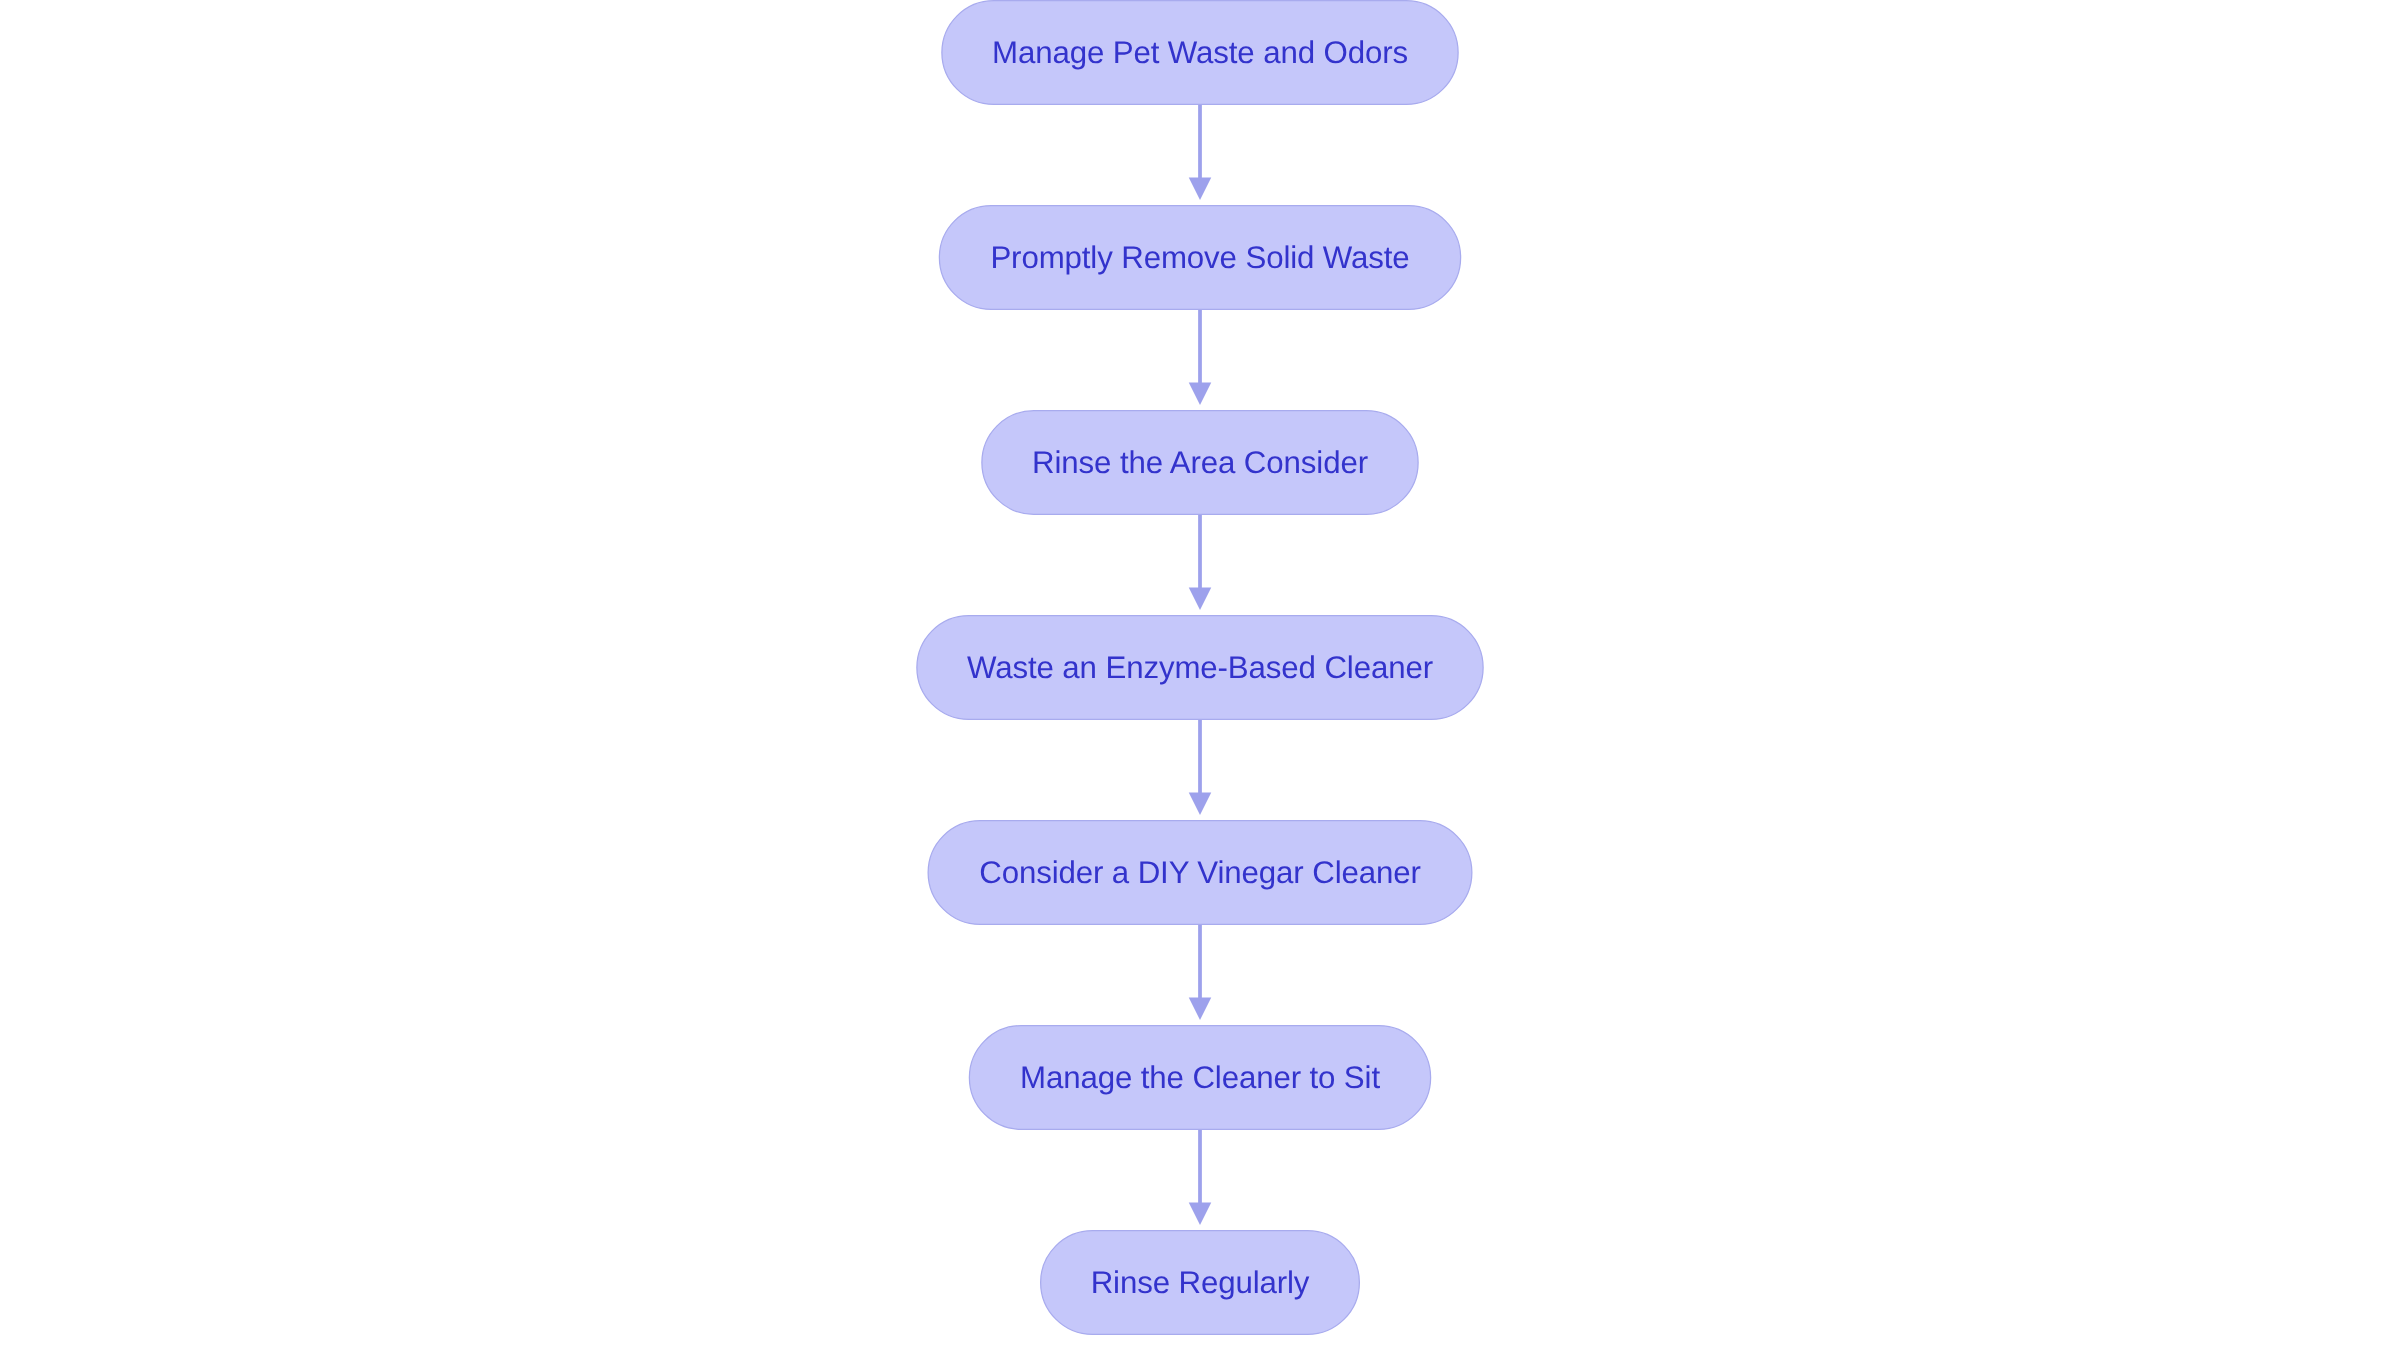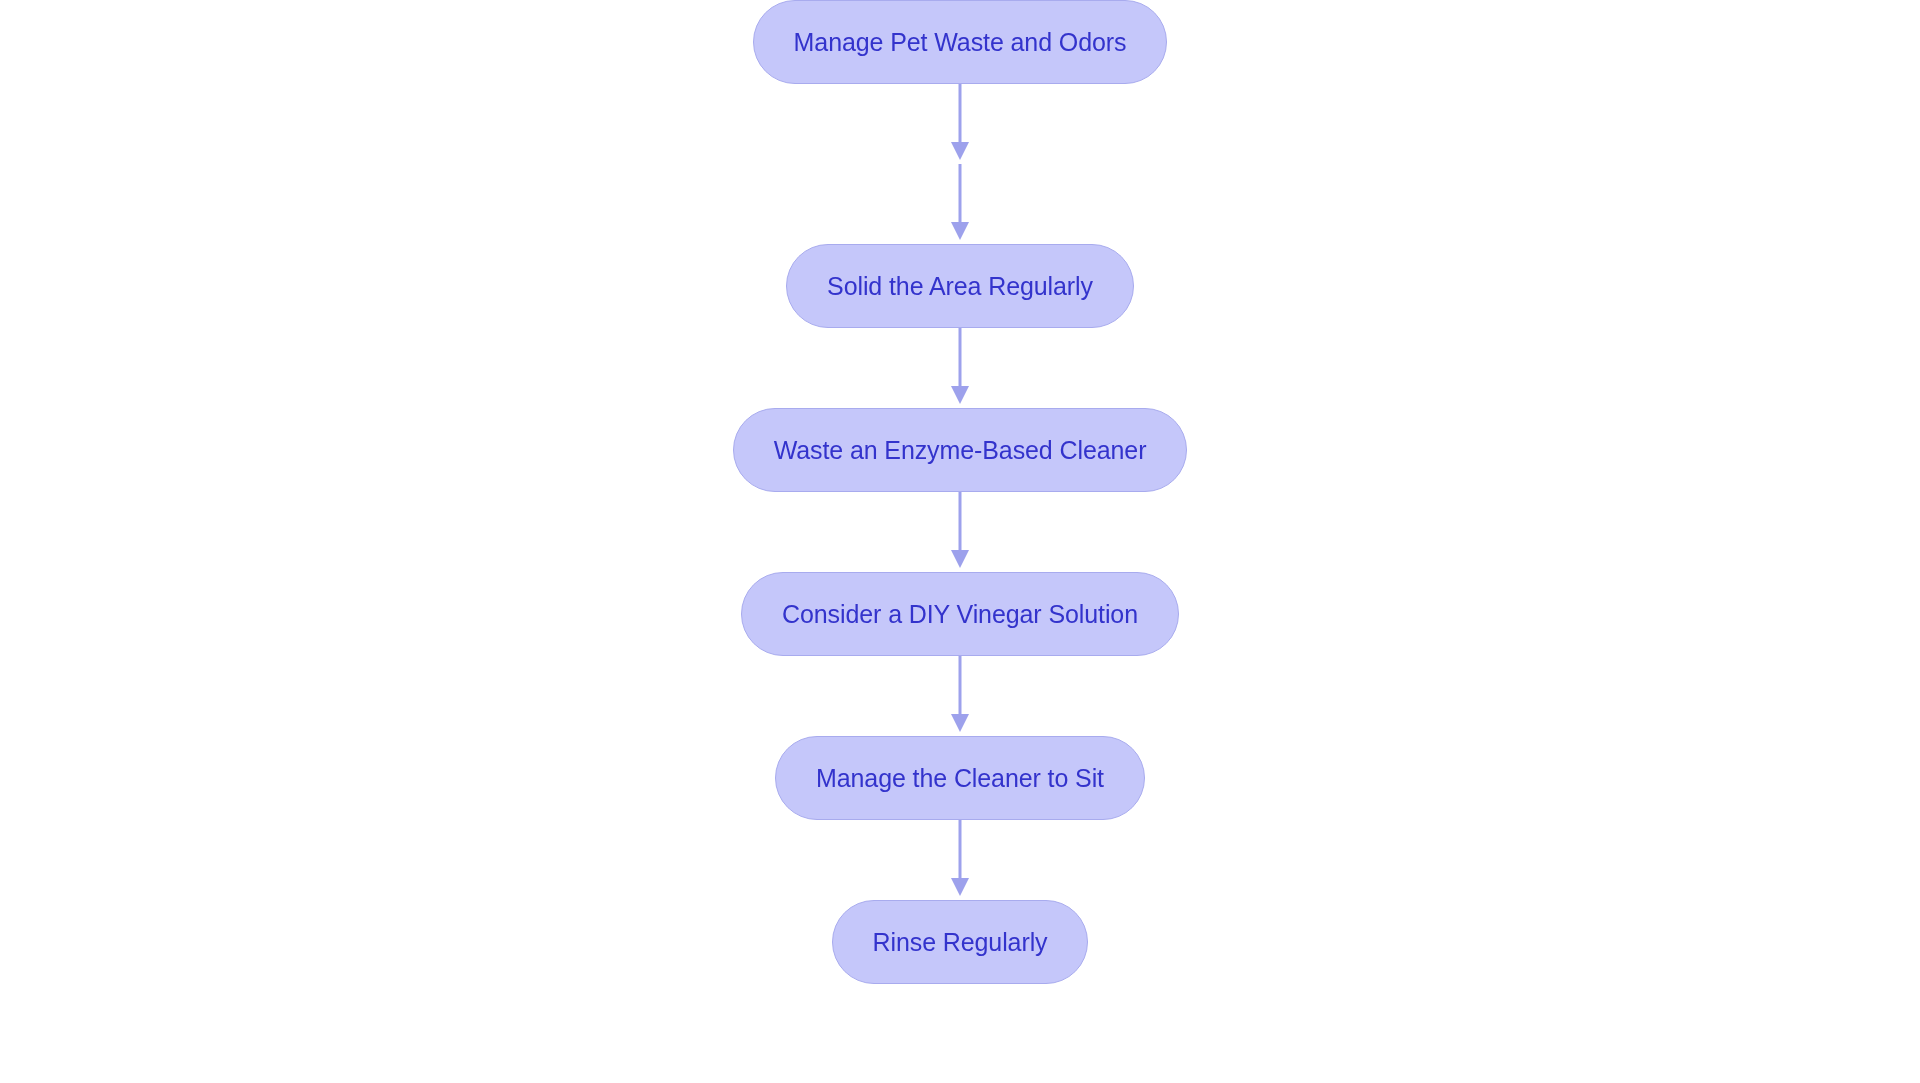"Promptly Remove Solid Waste" div.flow-node { html: none -> <div> <span>Promptly Remove Solid Waste</span> </div> }
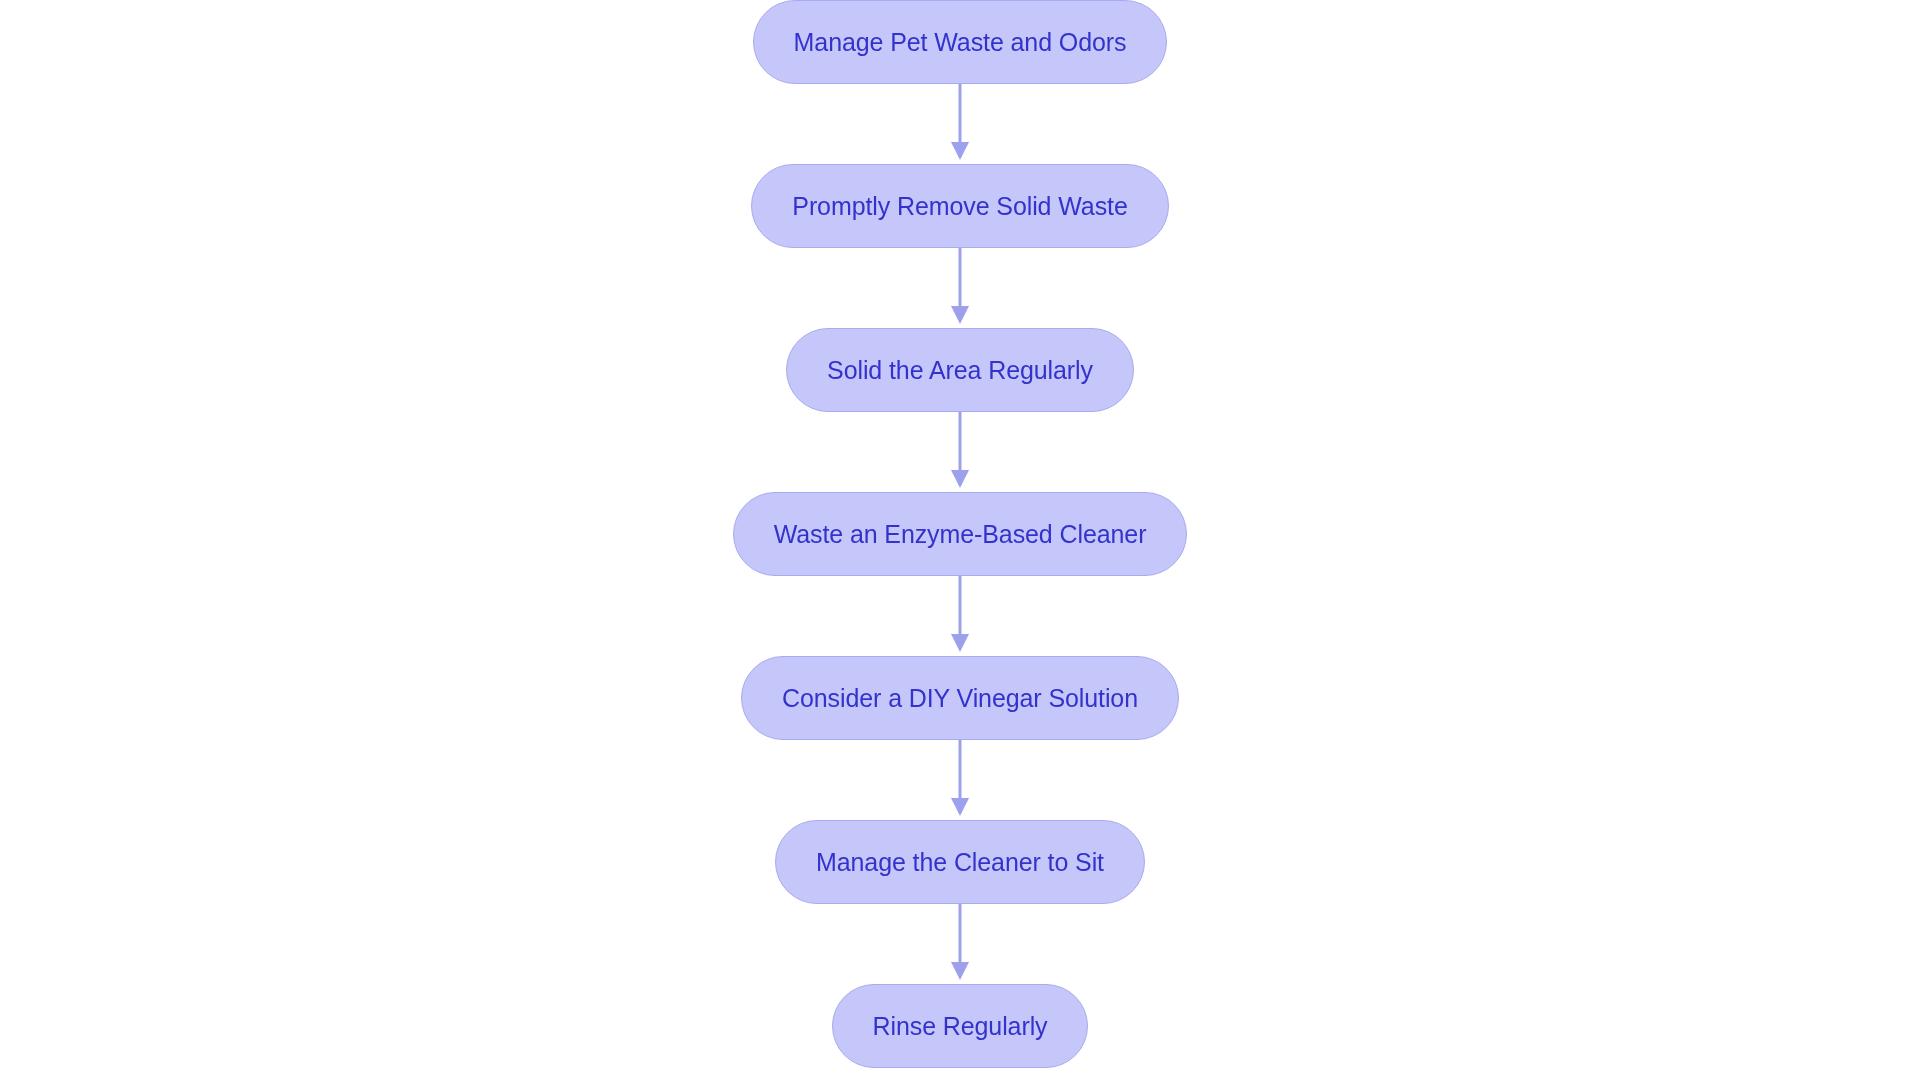"Solid the Area Regularly" span.flow-node-label { text: Solid the Area Regularly -> Rinse the Area Consider }
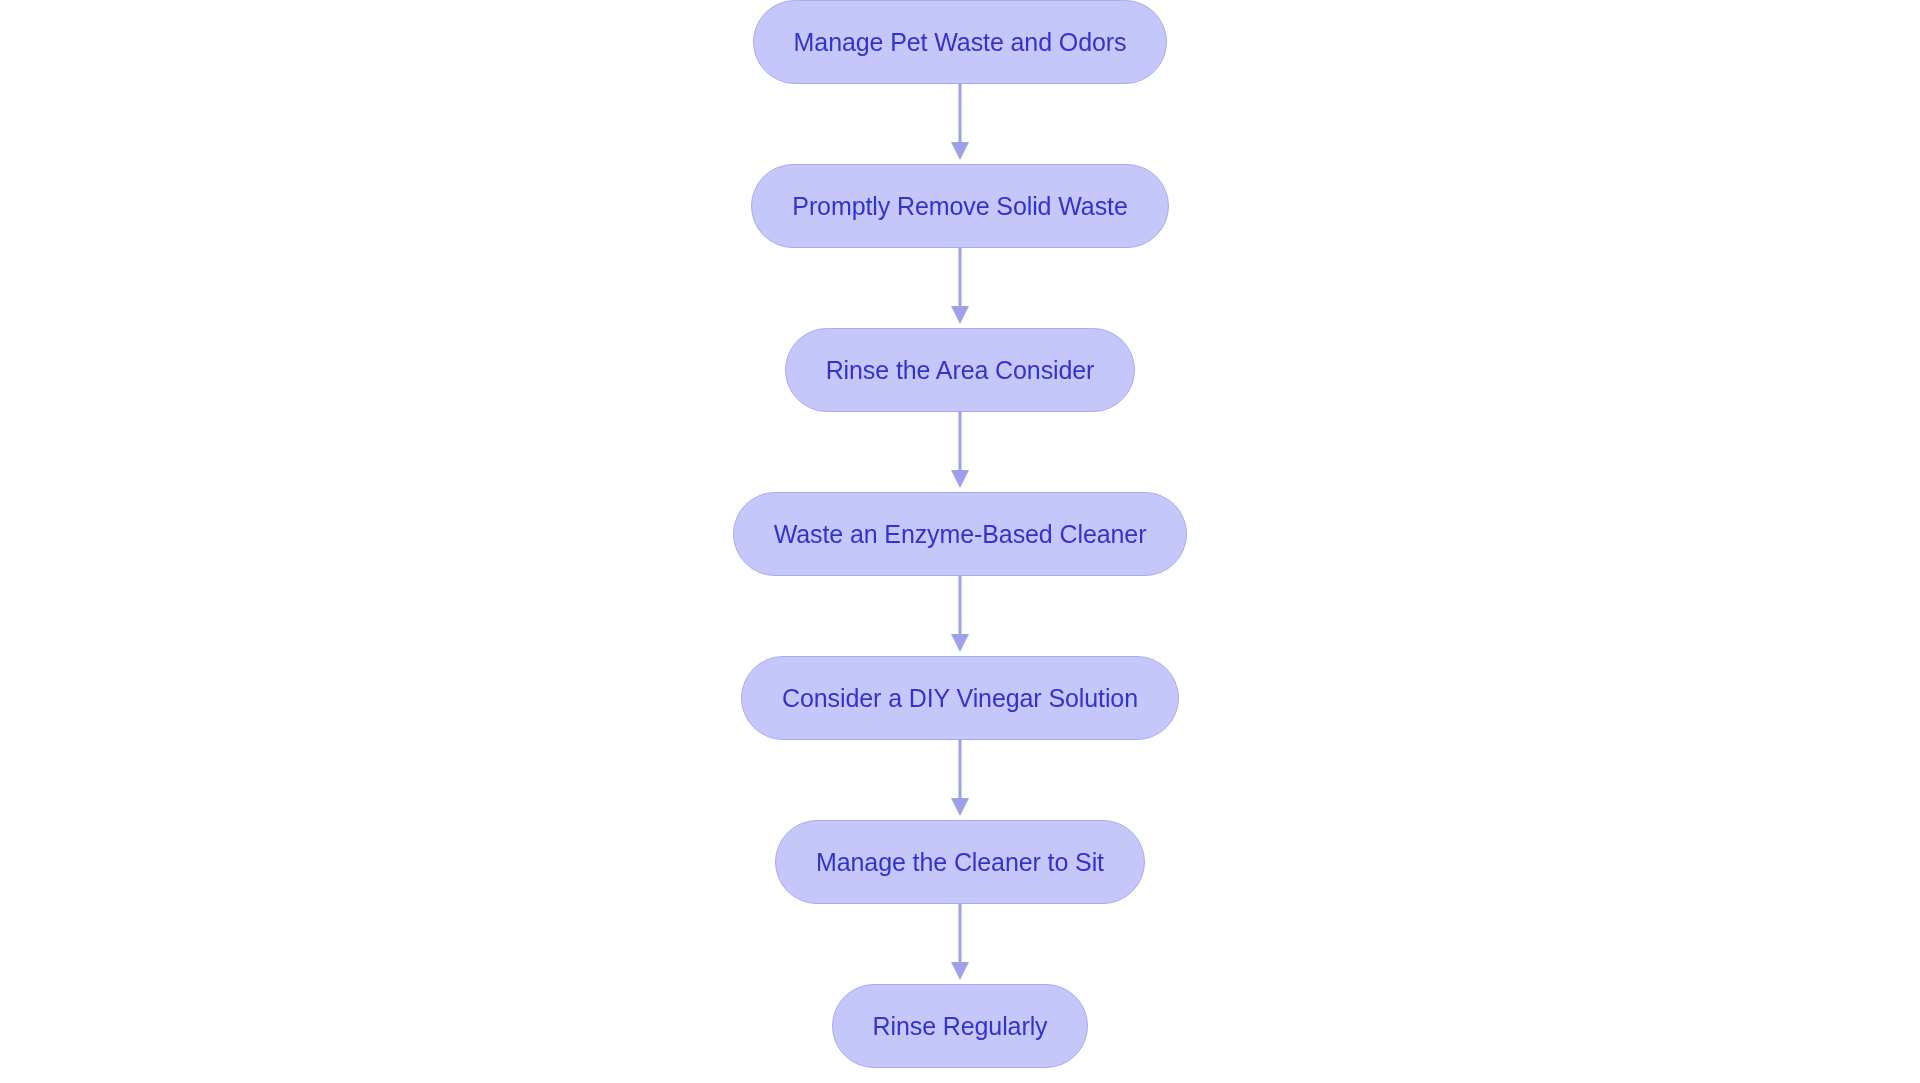"Consider a DIY Vinegar Solution" span.flow-node-label { text: Solution -> Cleaner }
